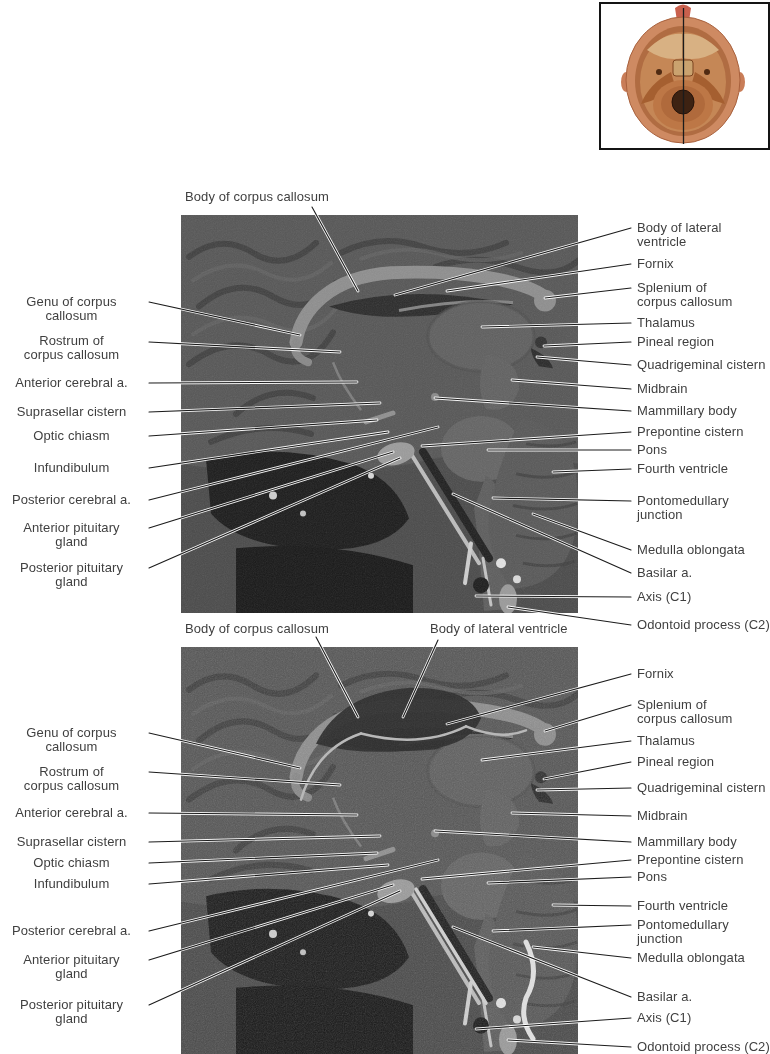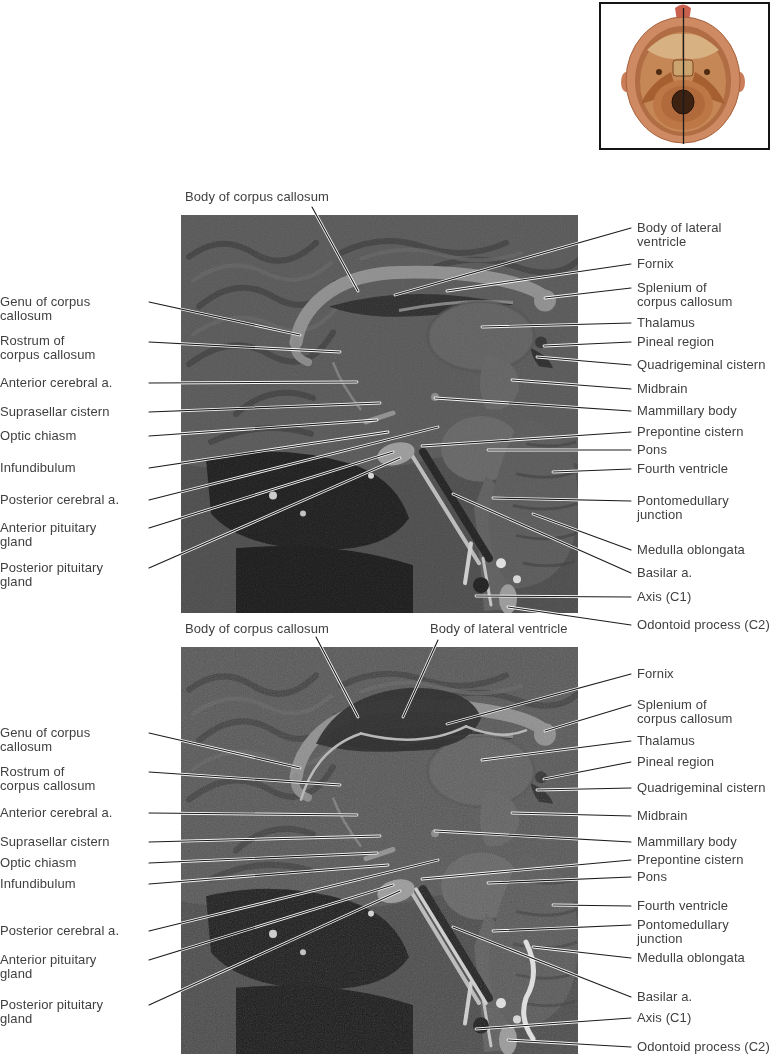"Genu of corpus callosum" .lbl-left { text-align: left -> center }
